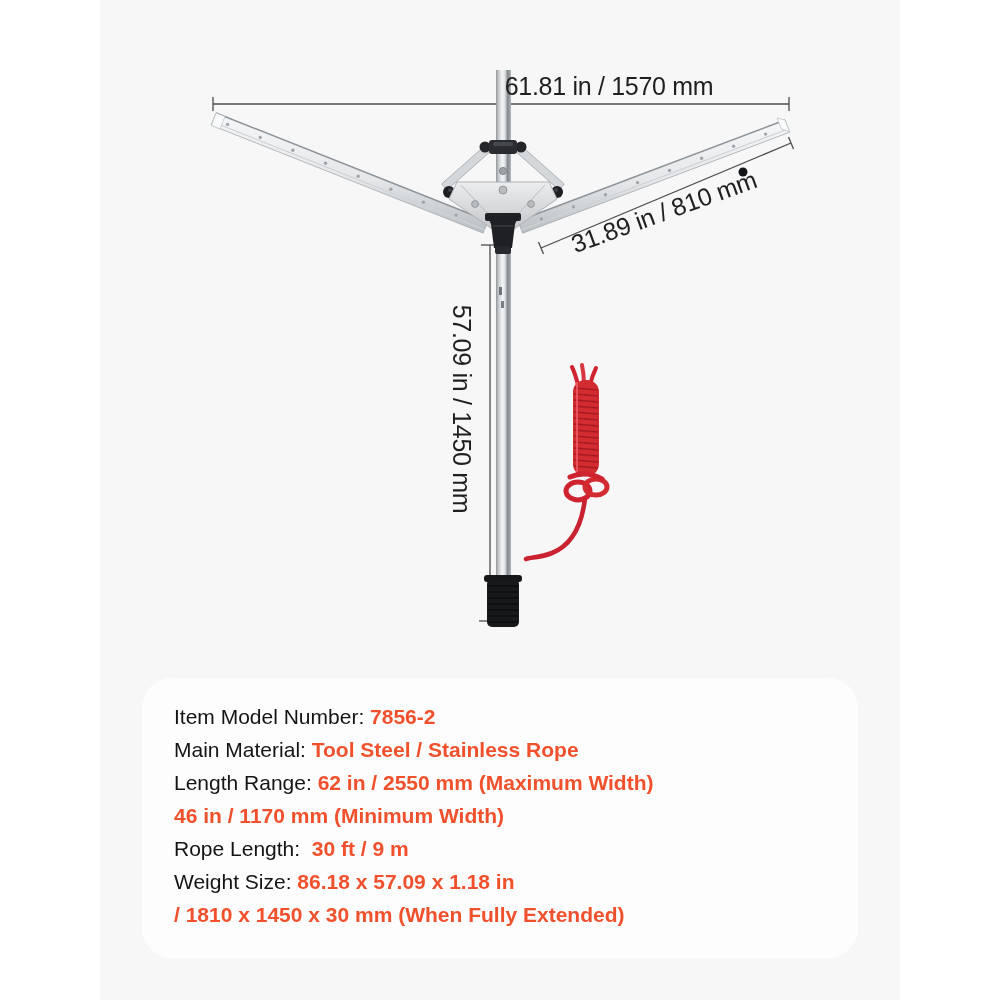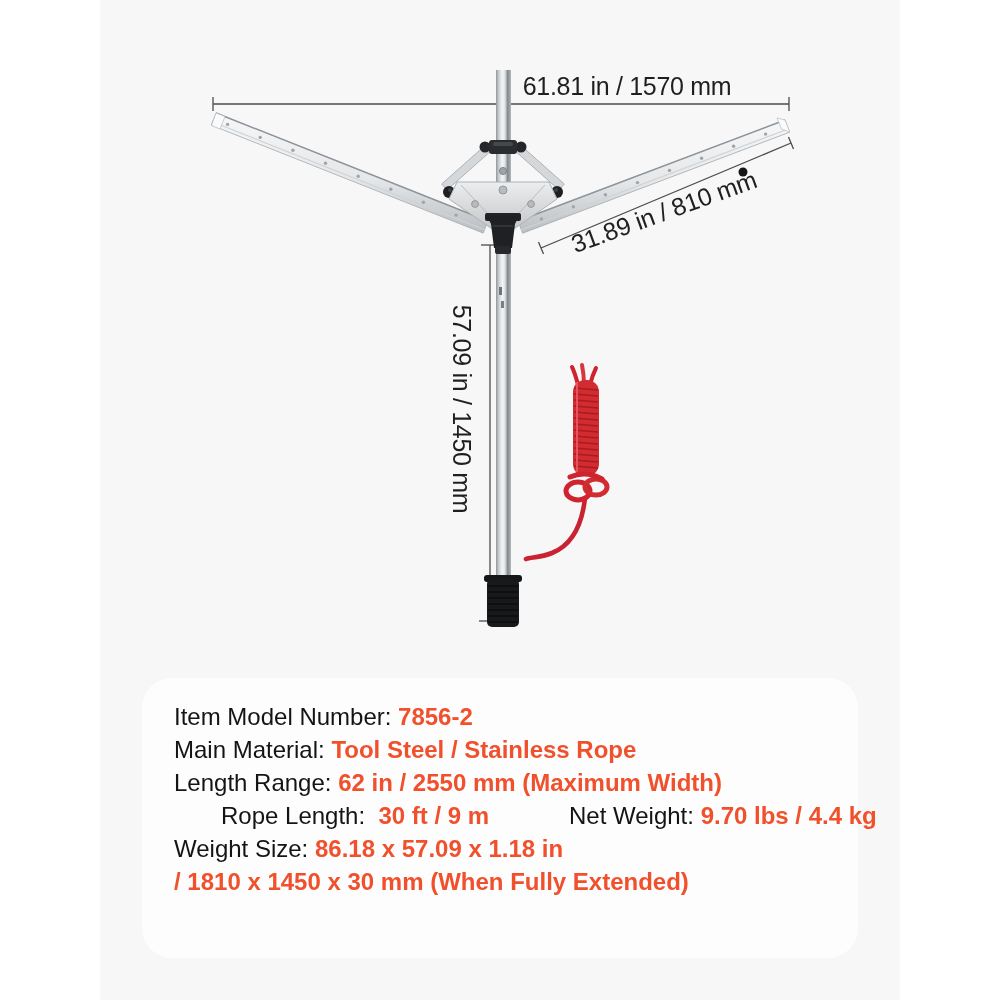"61.81 in / 1570 mm" .dim-width { left: 627px -> 609px }
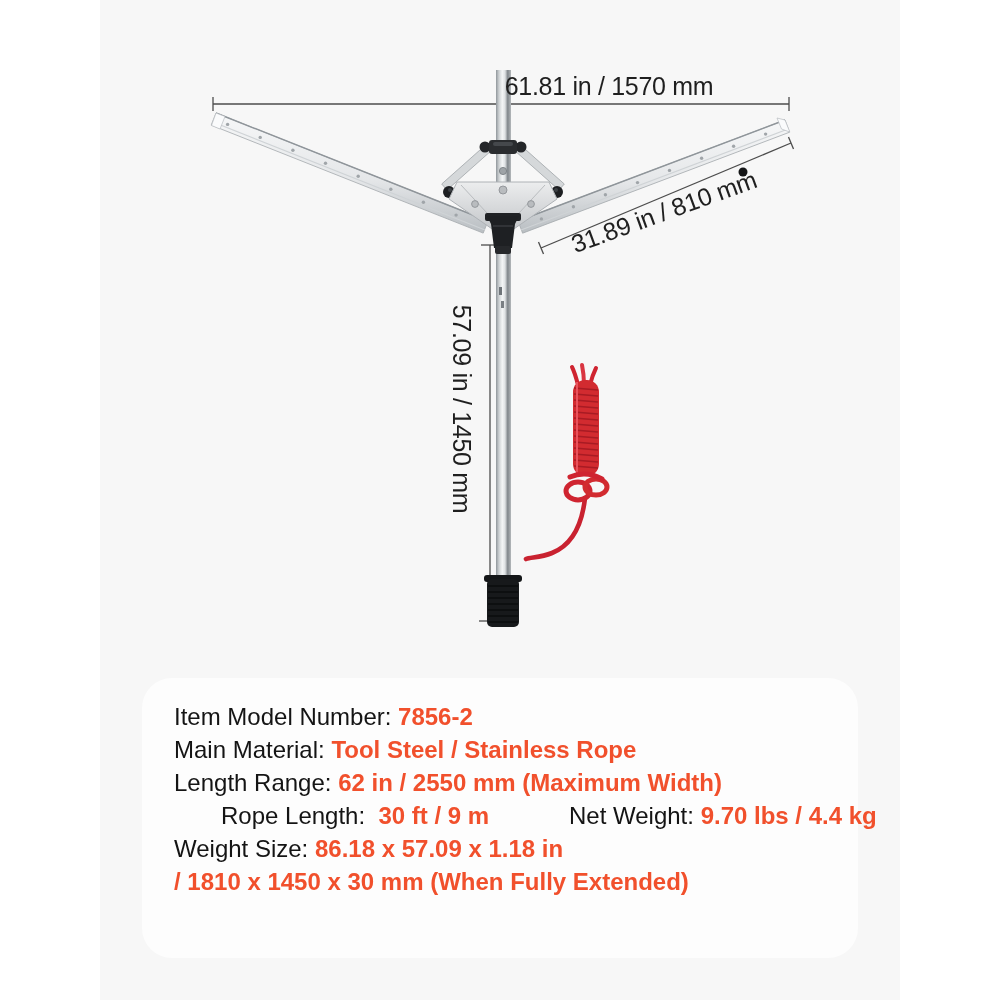"Item Model Number: 7856-2" .spec-row { font-size: 24px -> 21px }
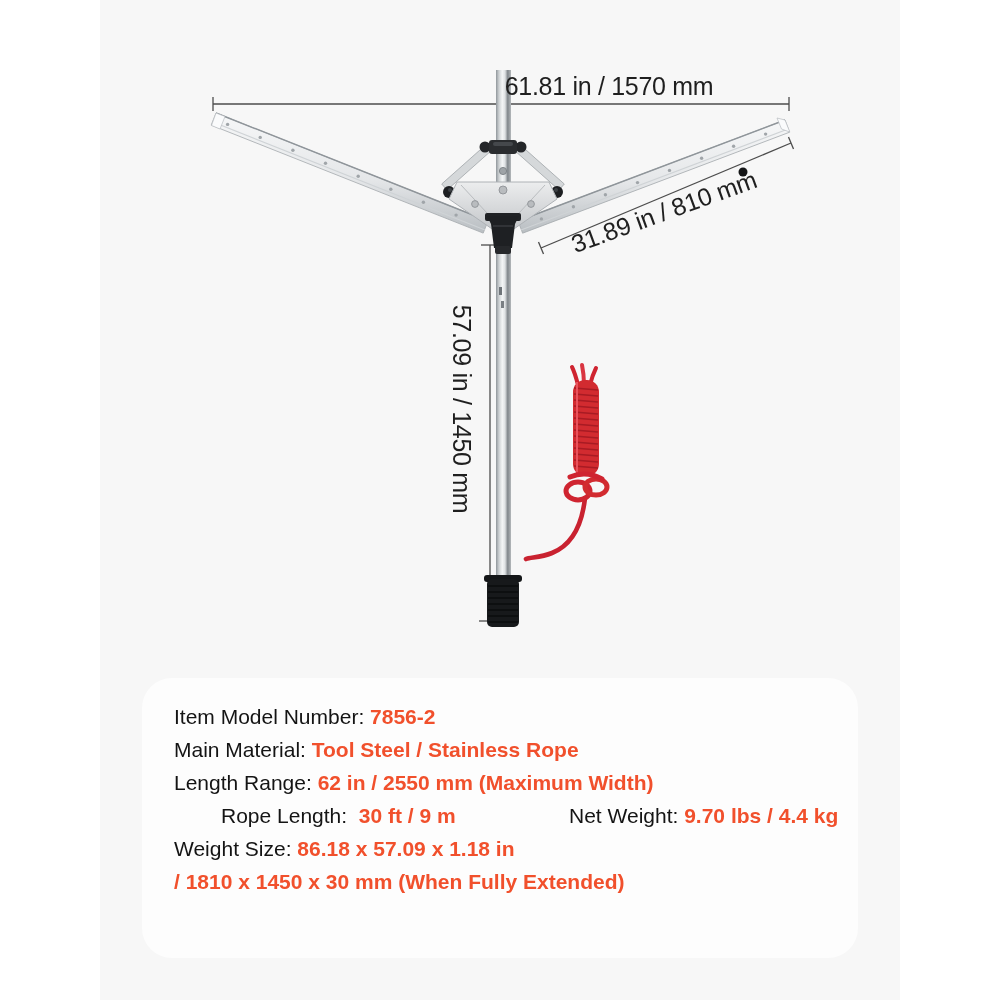"46 in / 1170 mm" div.spec-row { html: none -> <div><span></span><span>46 in / 1170 mm (Minimum Width)</span></div> }
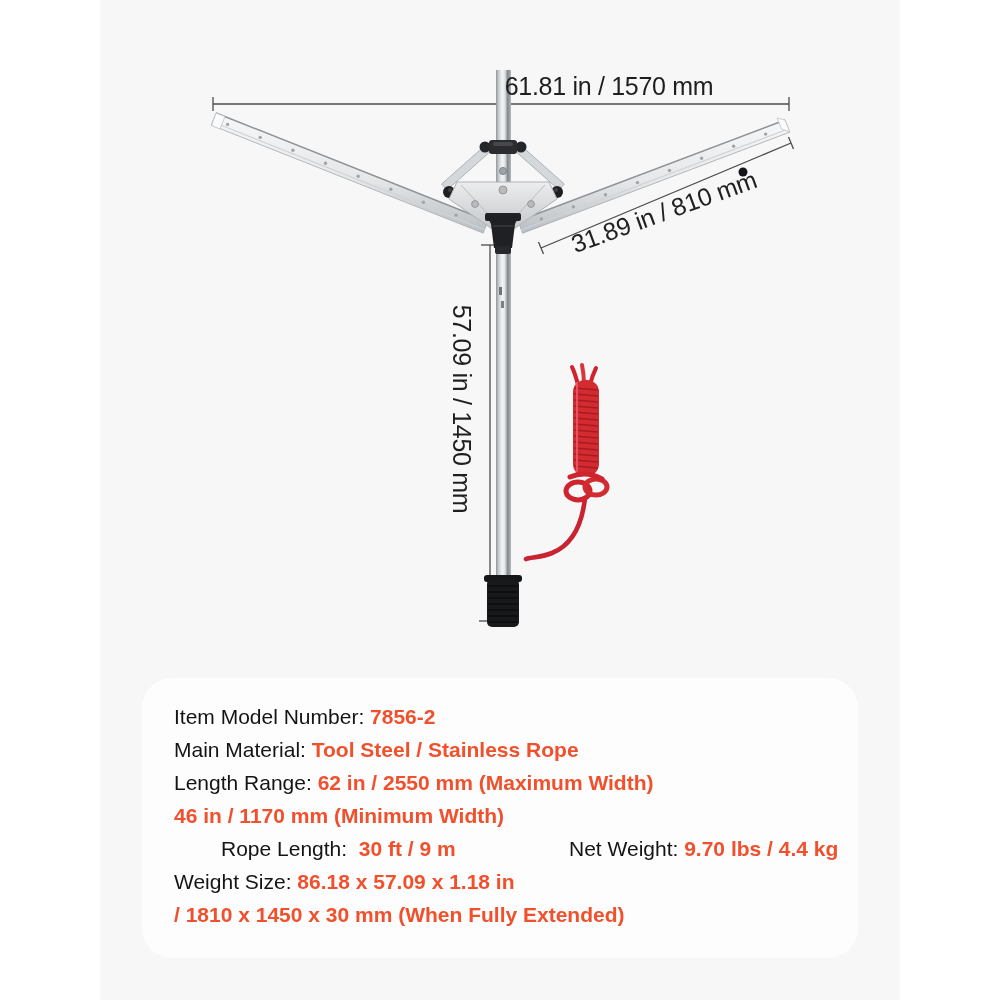"Rope Length: 30 ft /" .spec-cols { margin-left: 47px -> none }
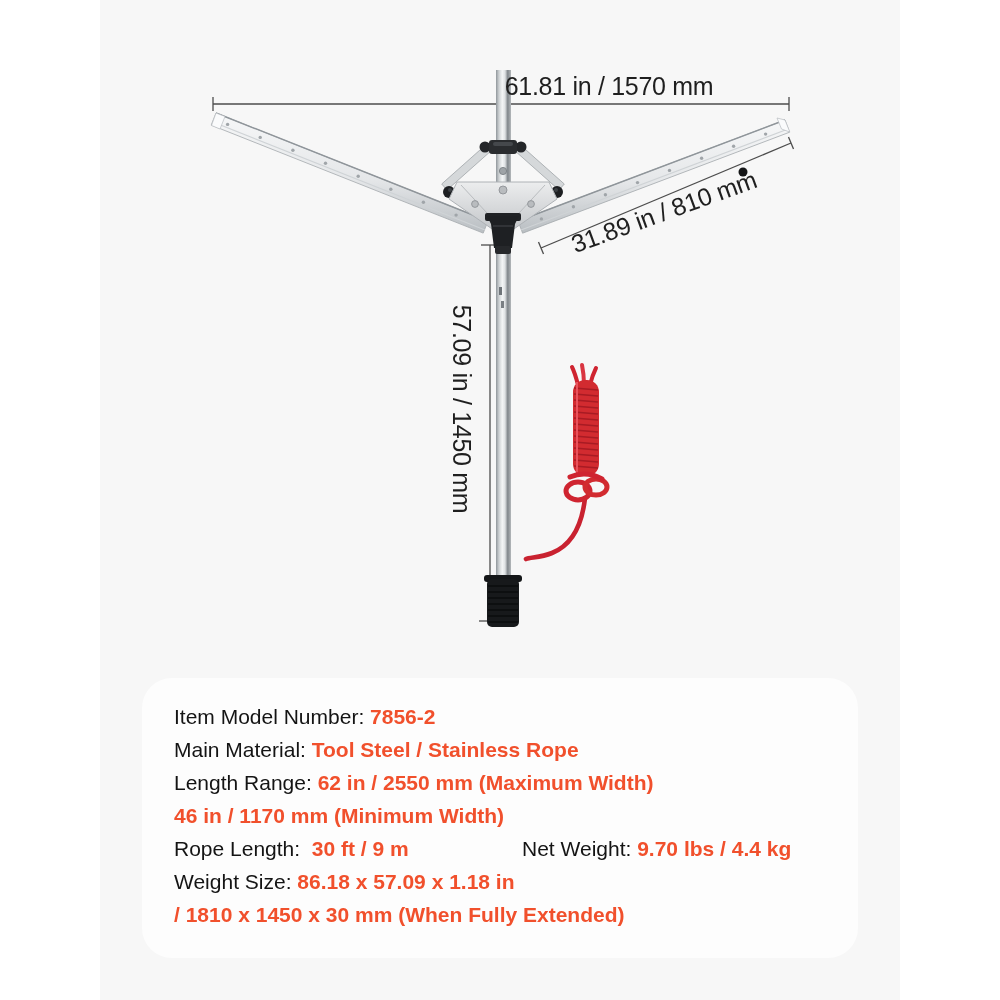"Net Weight: 9.70 lbs /" div { html: <div><span>Net Weight: </span><span>9.70 lbs / 4.4 kg</span></div> -> none }
